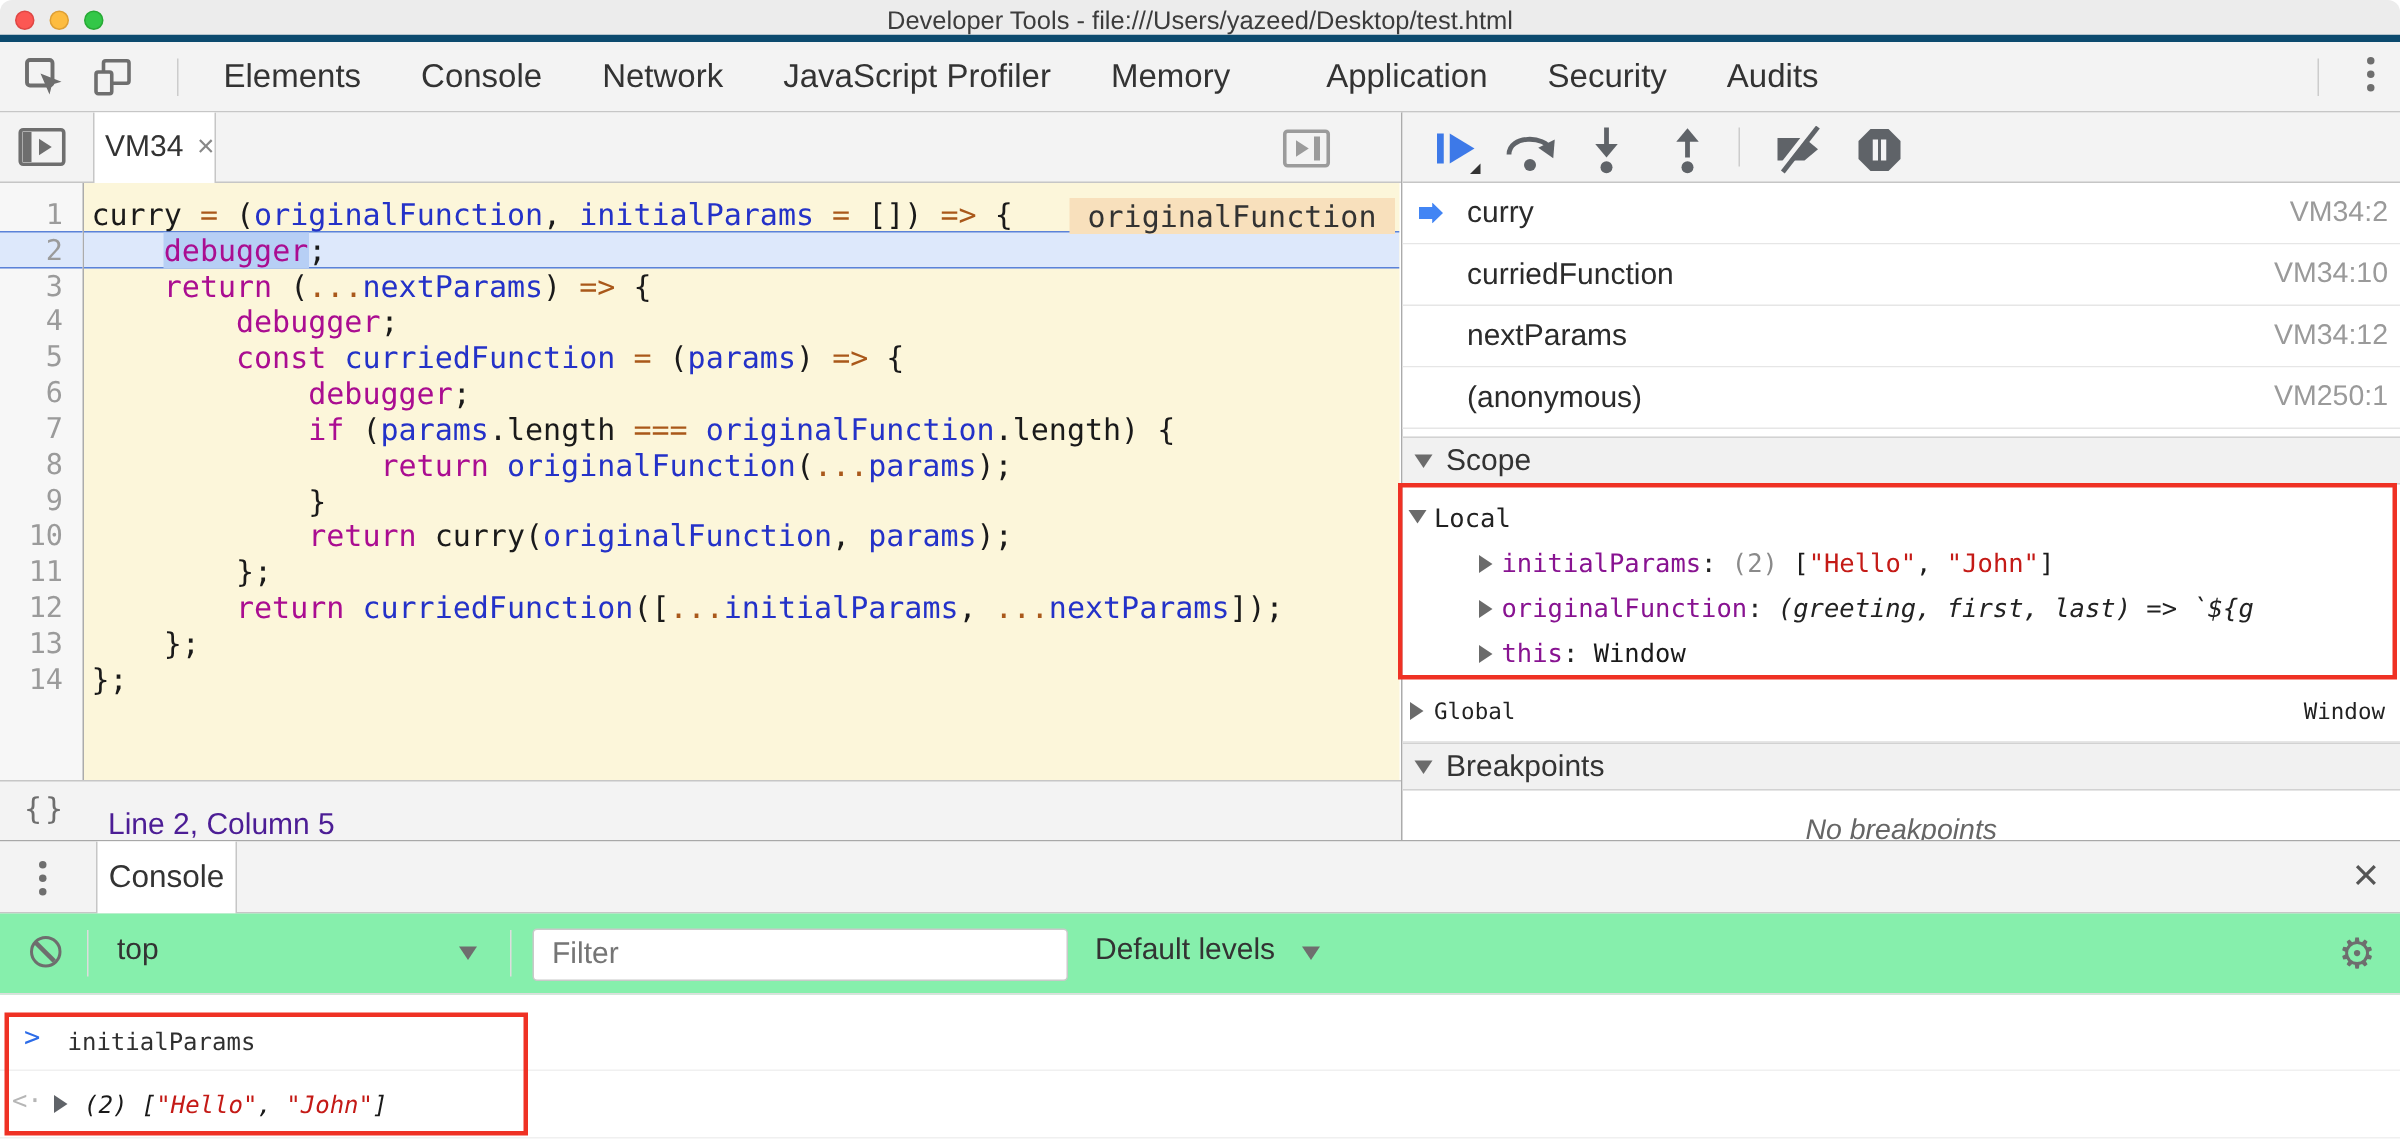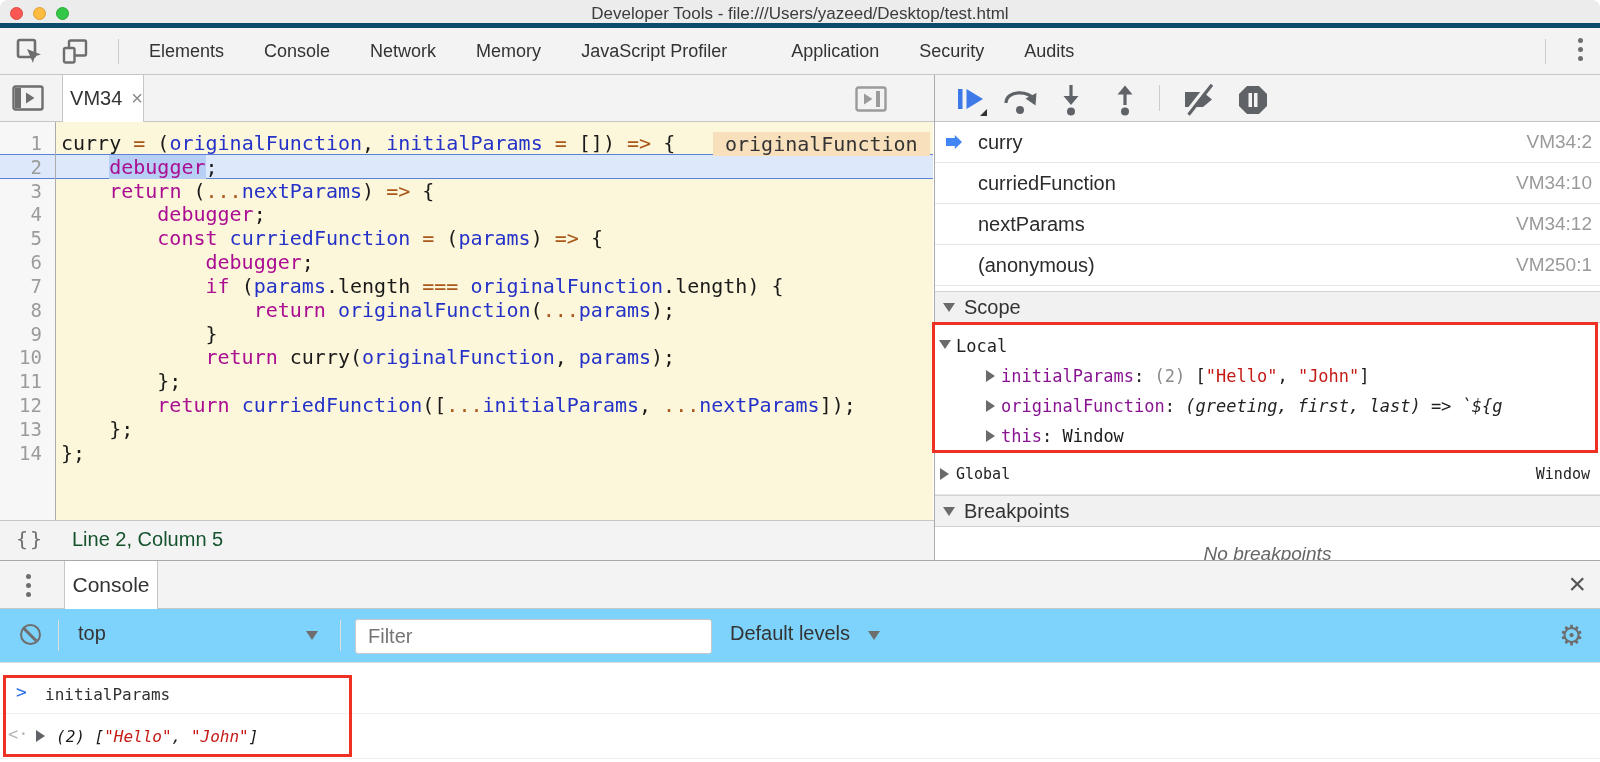"Elements" .tab { font-size: 18px -> 22px }
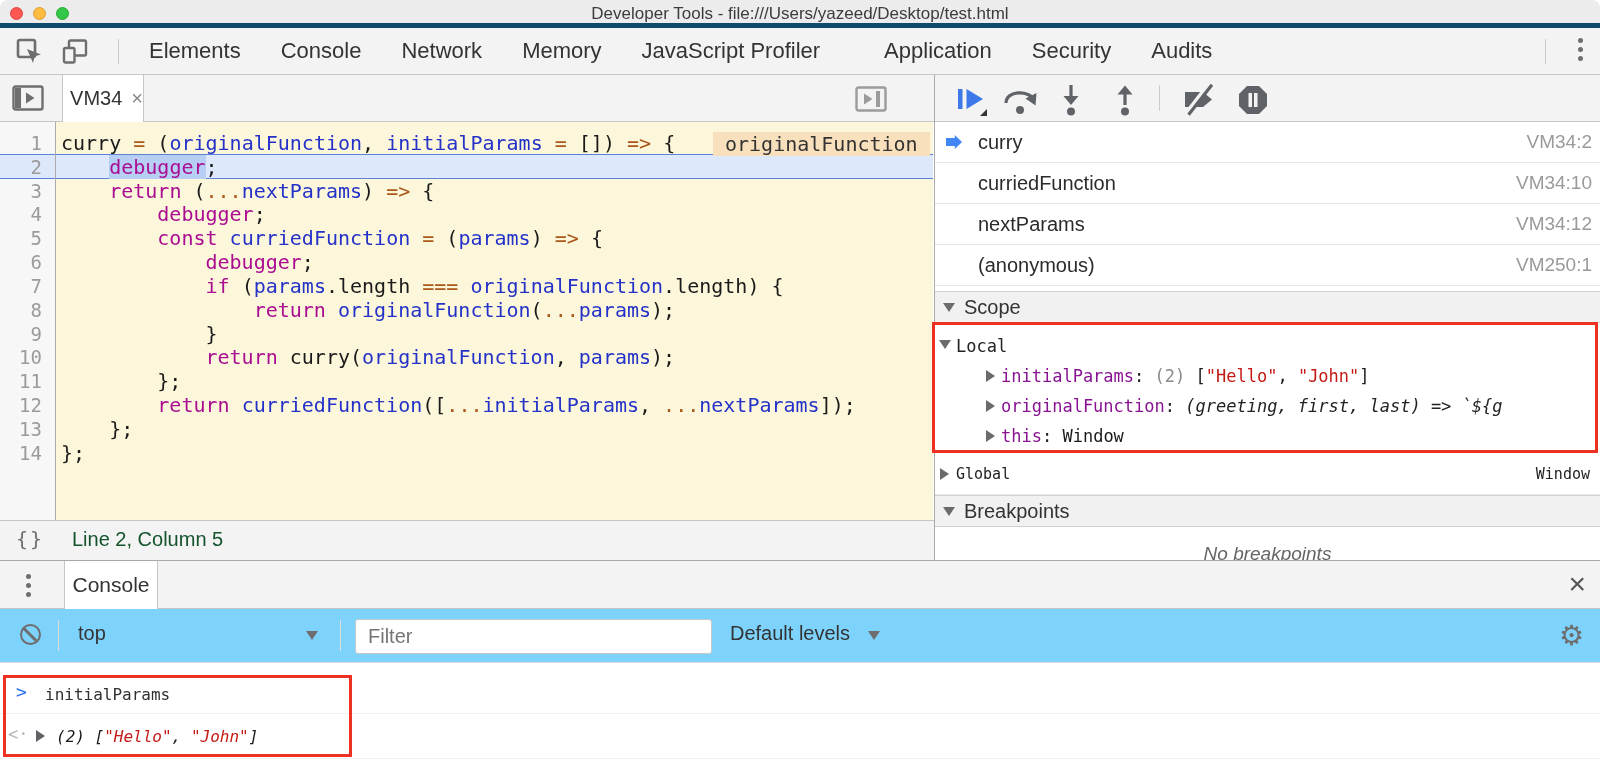"Memory" div.tab { order: before "JavaScript Profiler" -> after "JavaScript Profiler" }
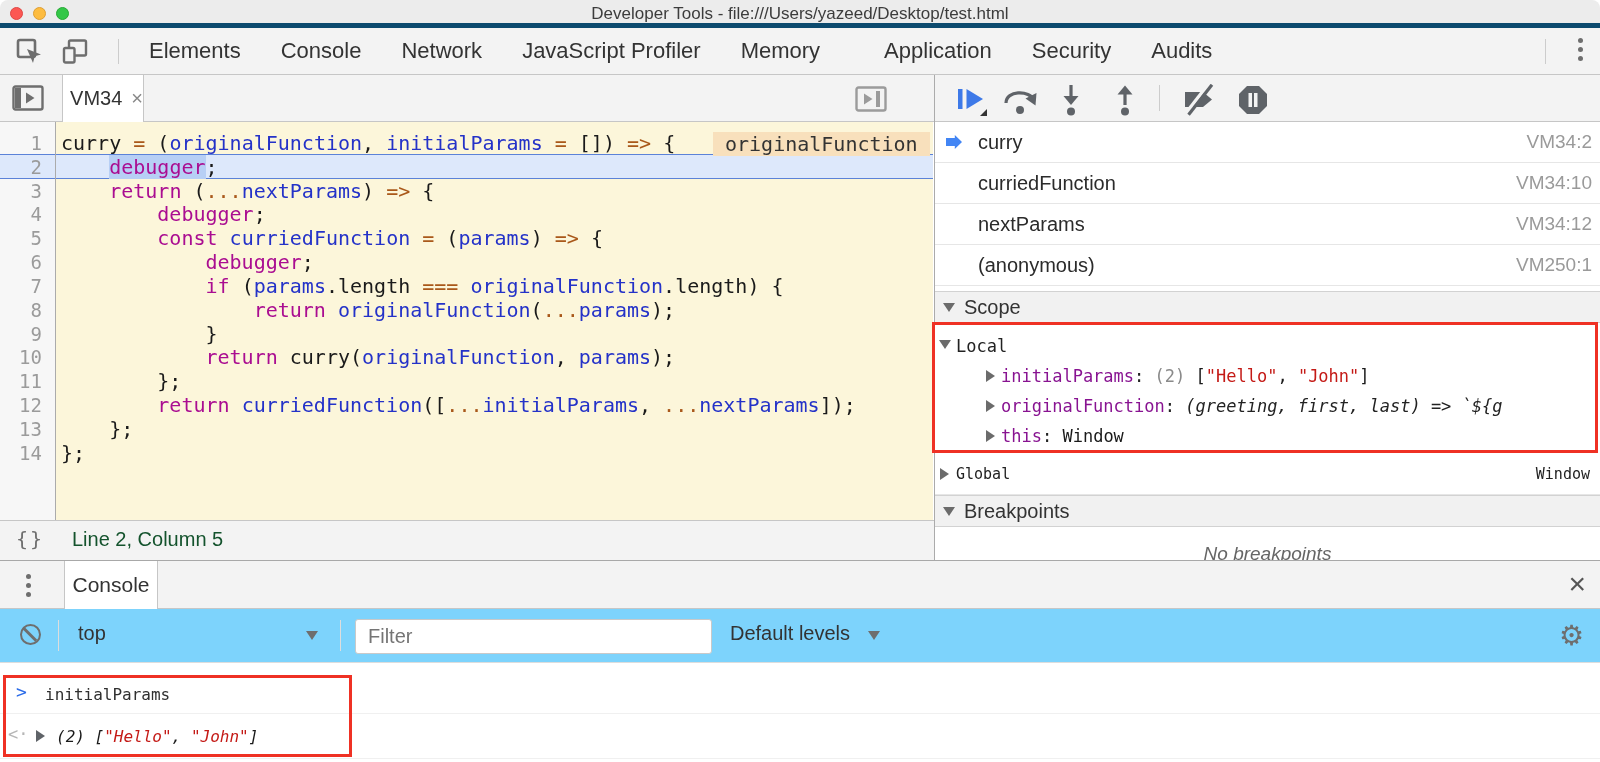"Line 2, Column 5" .status-text { color: #14532d -> #4c1d95; top: 7px -> 18px }
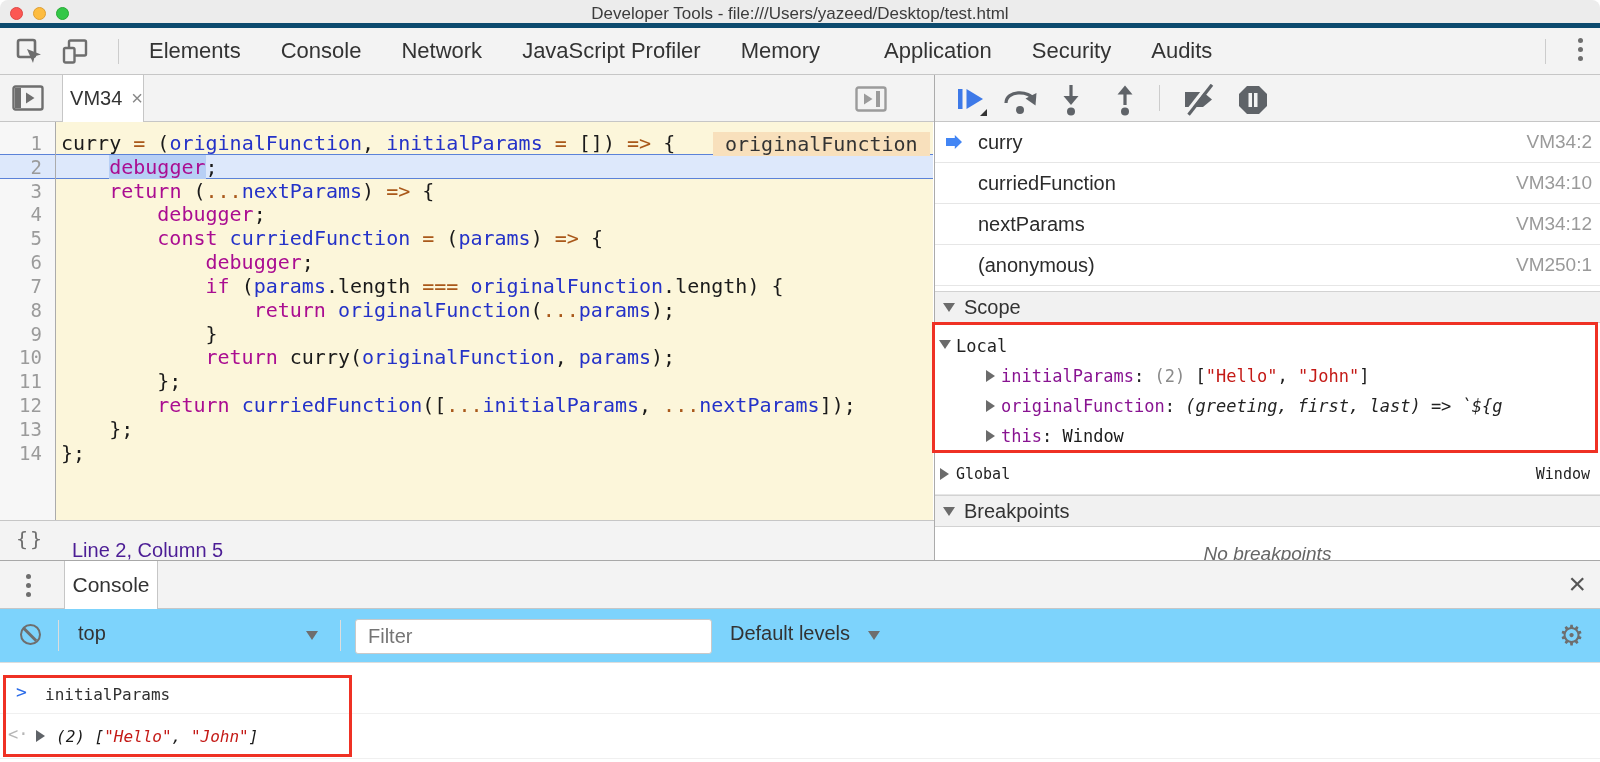"top" .console-toolbar { background: #7dd3fc -> #86efac }
